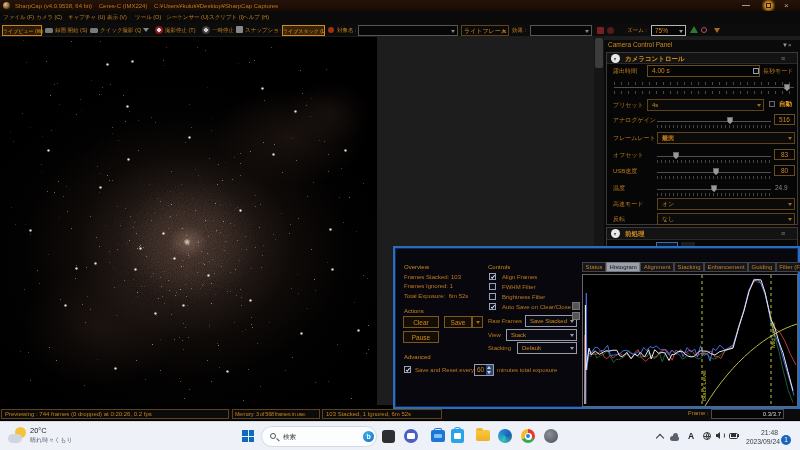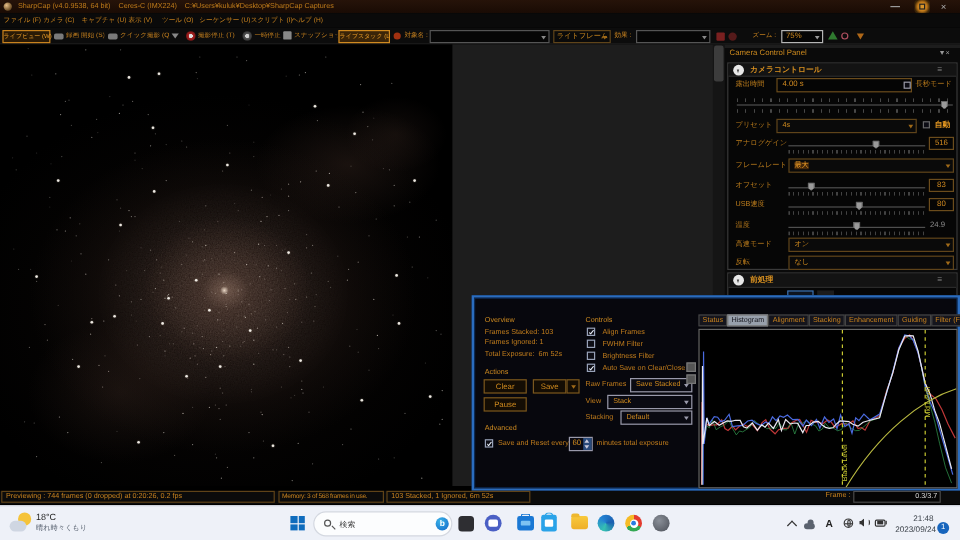"18°C" div.ab { text: 18 -> 20 }
